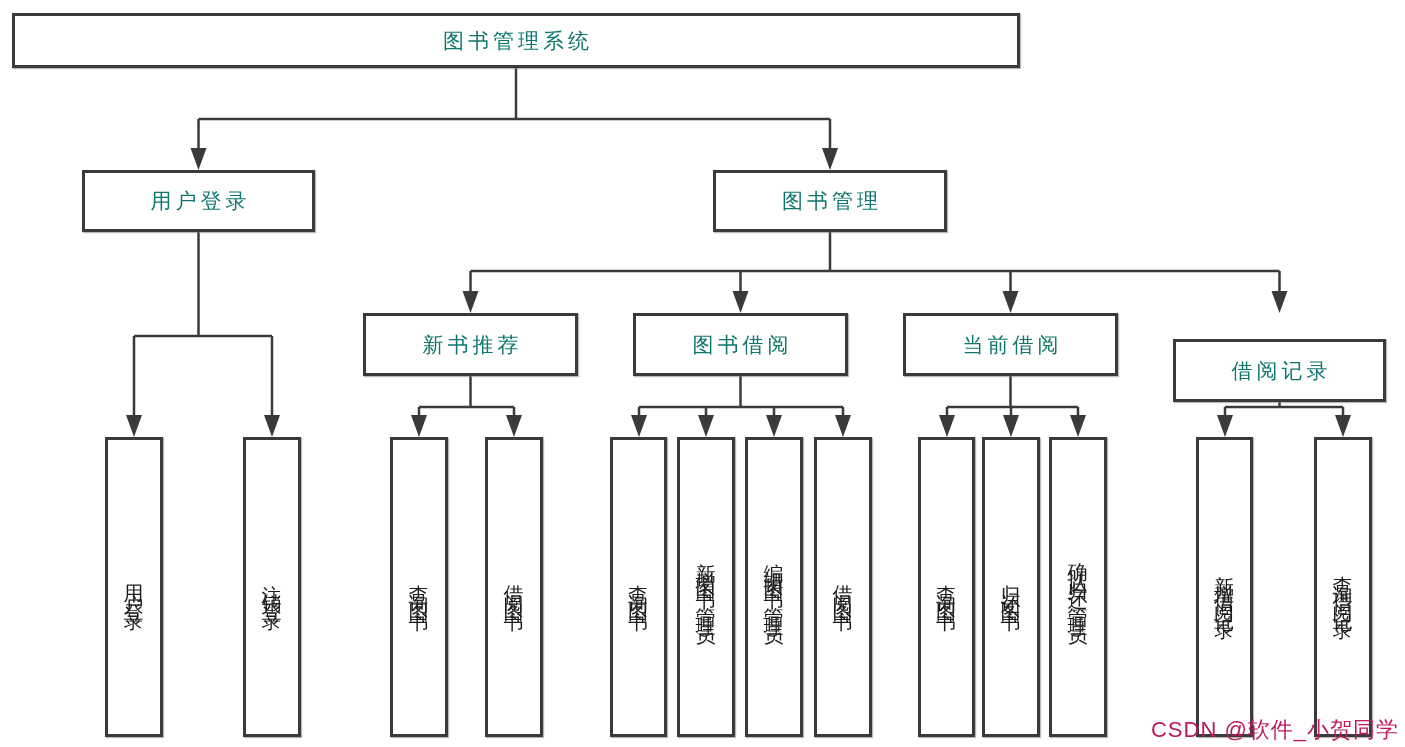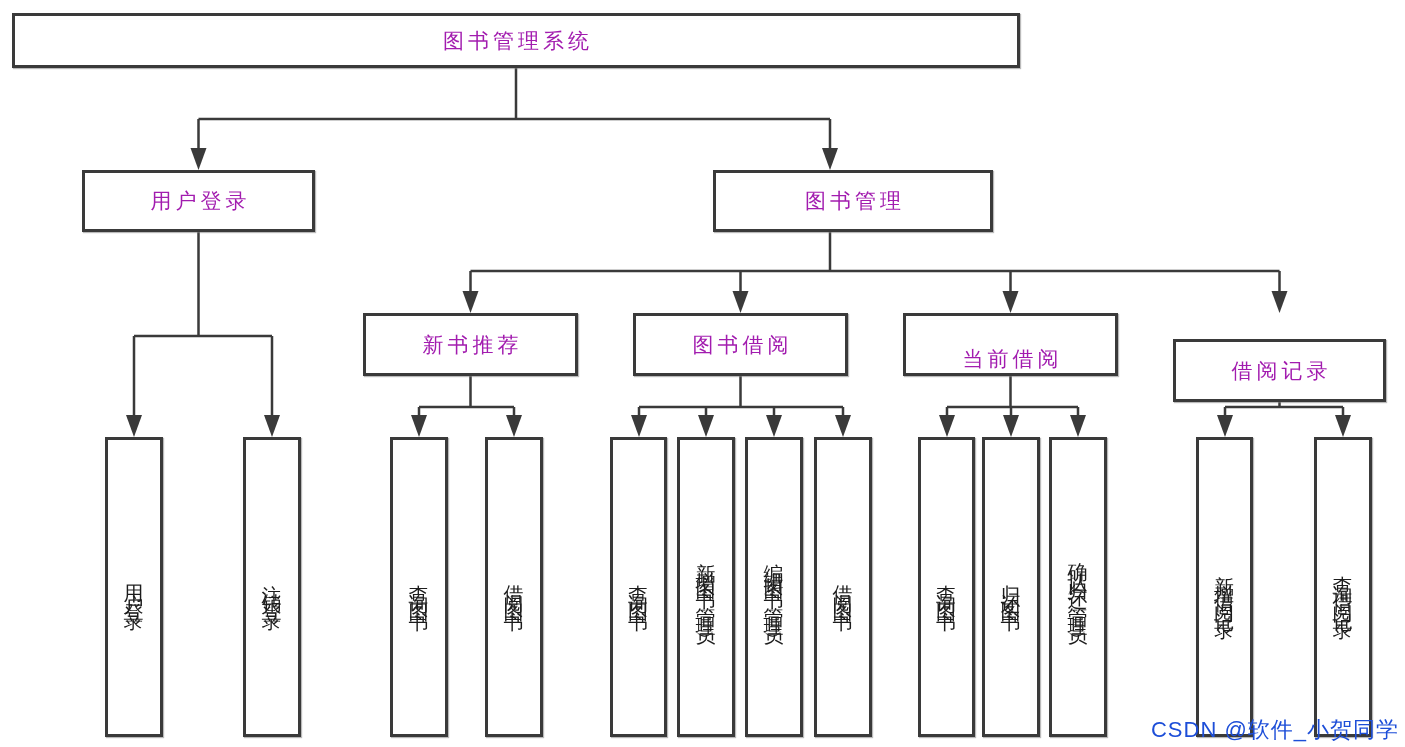"图书管理系统" .hlabel { color: #a21caf -> #0f766e }
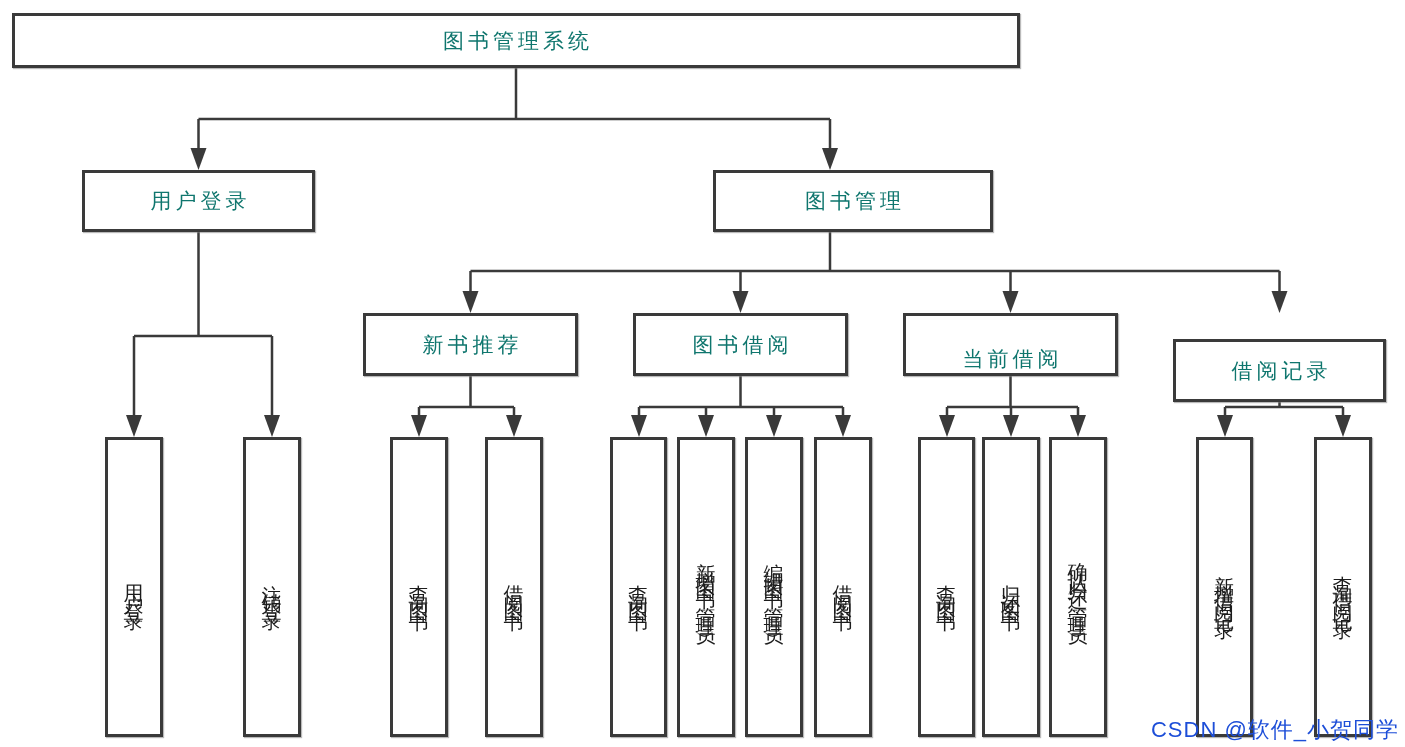"图书管理" div.box { width: 280px -> 234px }
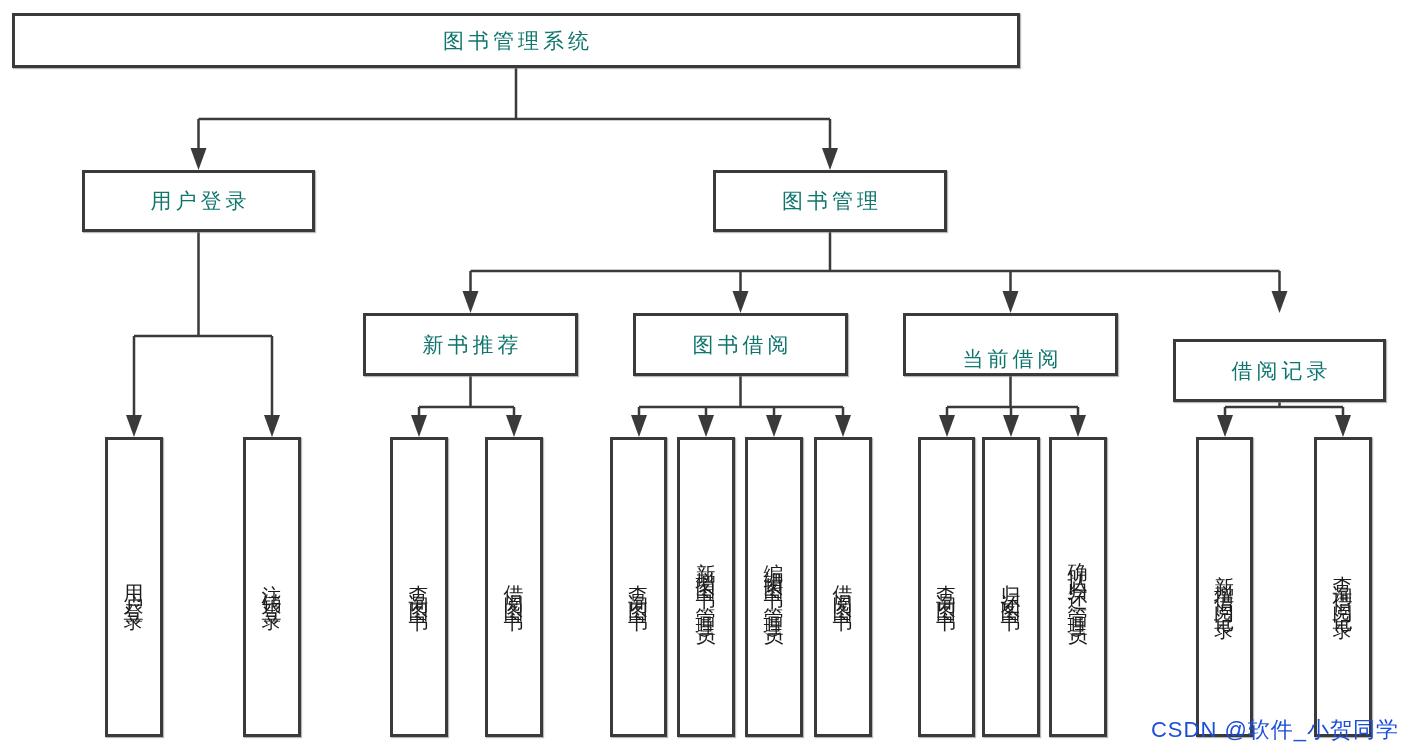"当前借阅" div.box { align-items: flex-end -> none }
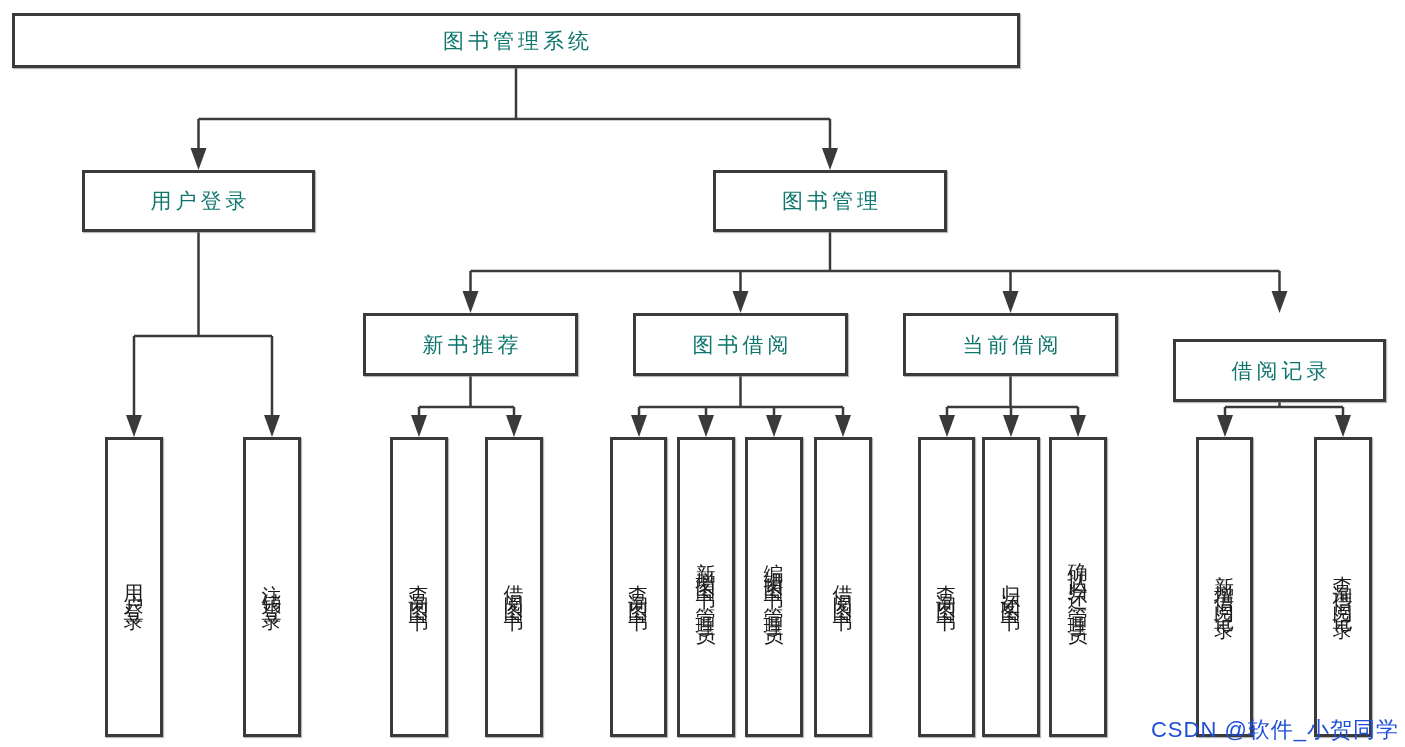"CSDN @软件_小贺同学" .watermark { color: #1d4ed8 -> #be185d }
